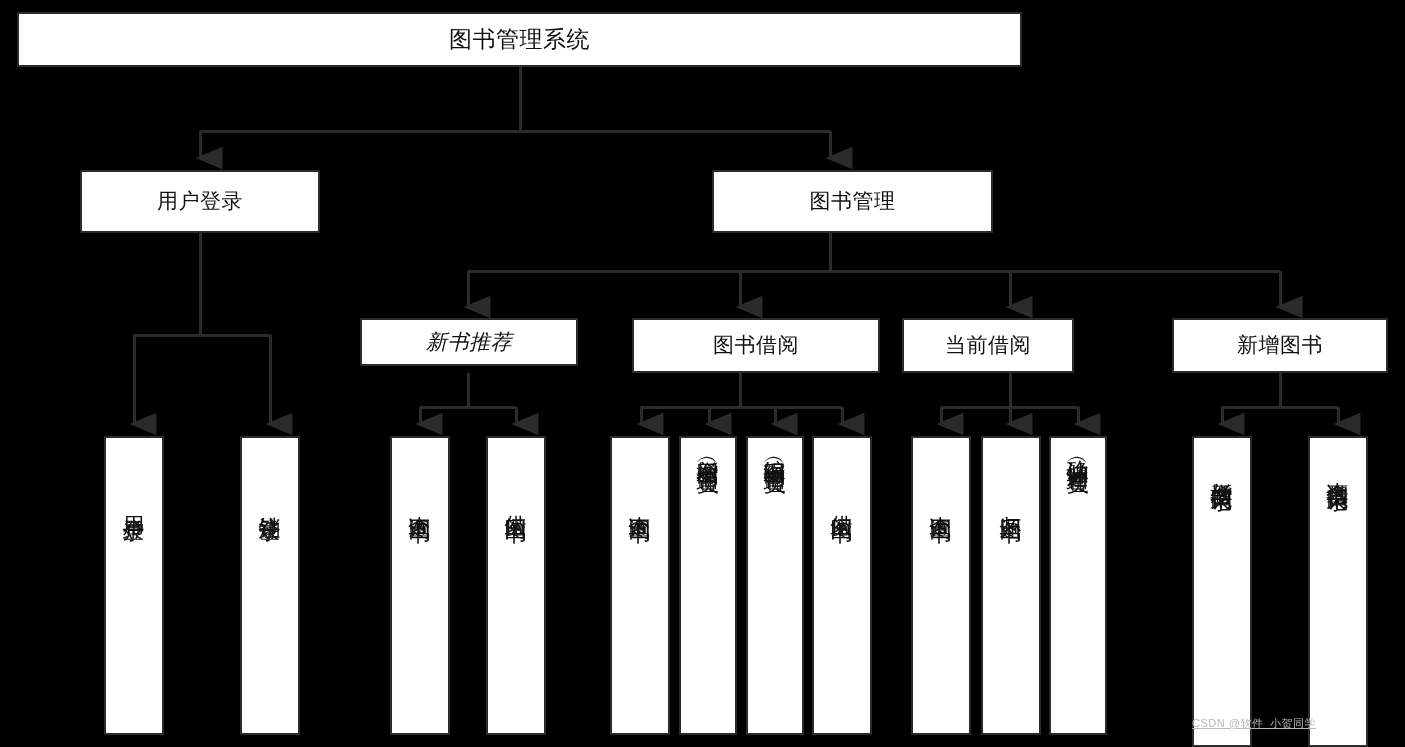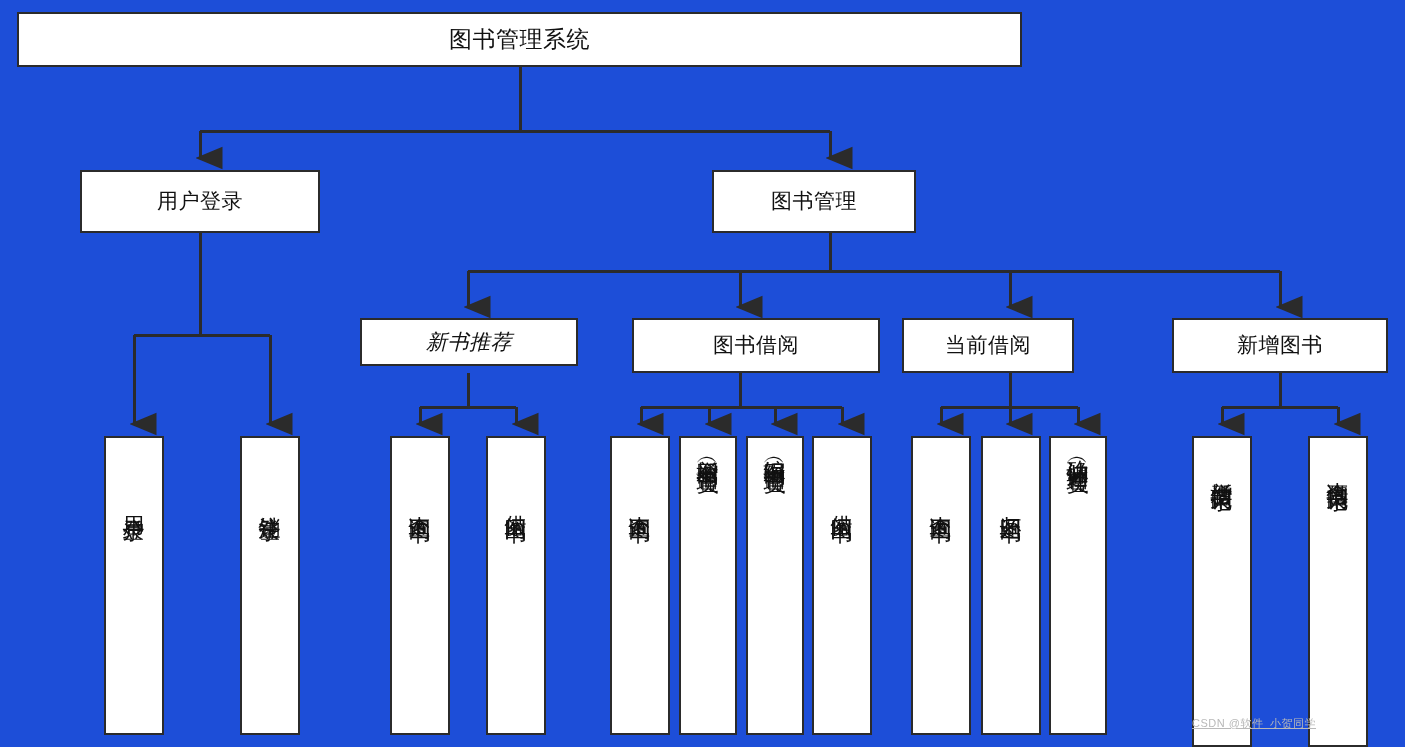"图书管理系统" #canvas { background: #1d4ed8 -> #000000 }
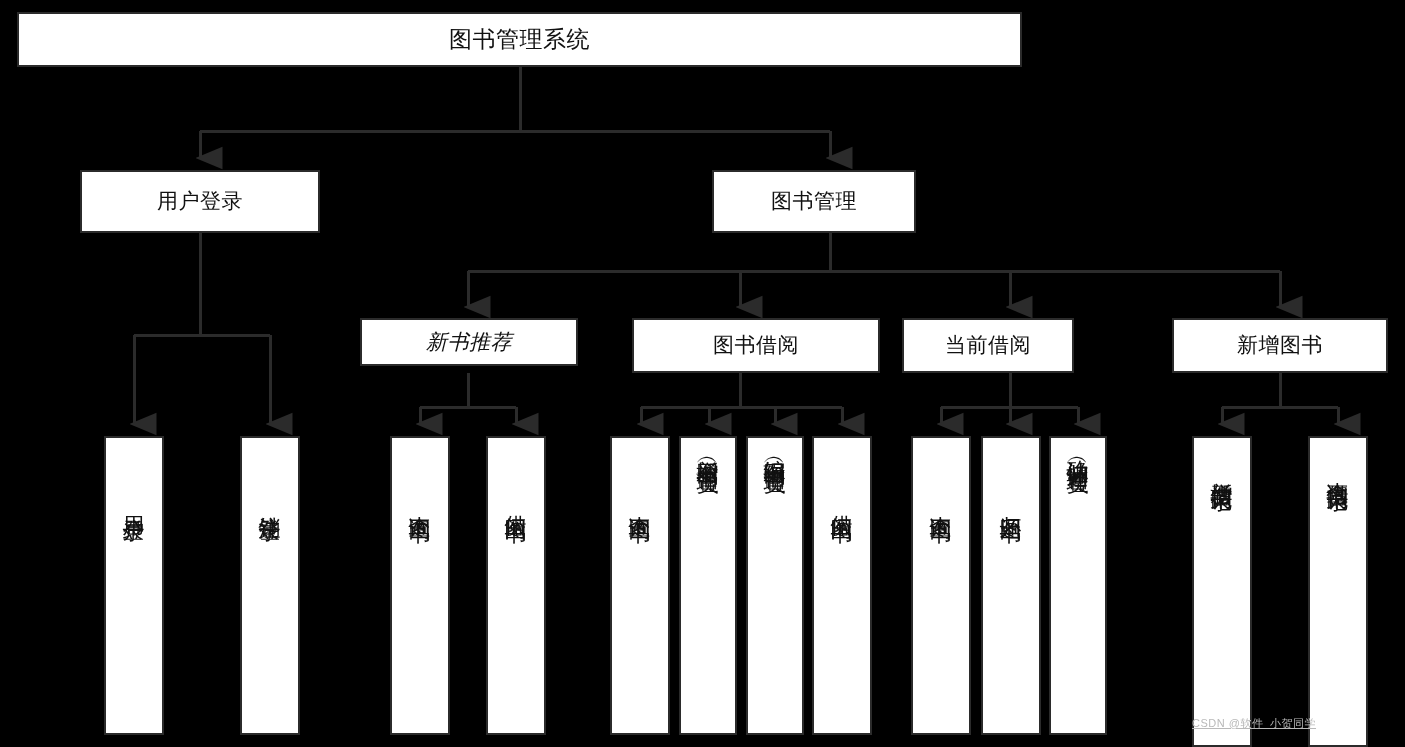"图书管理" div.node { width: 204px -> 281px }
